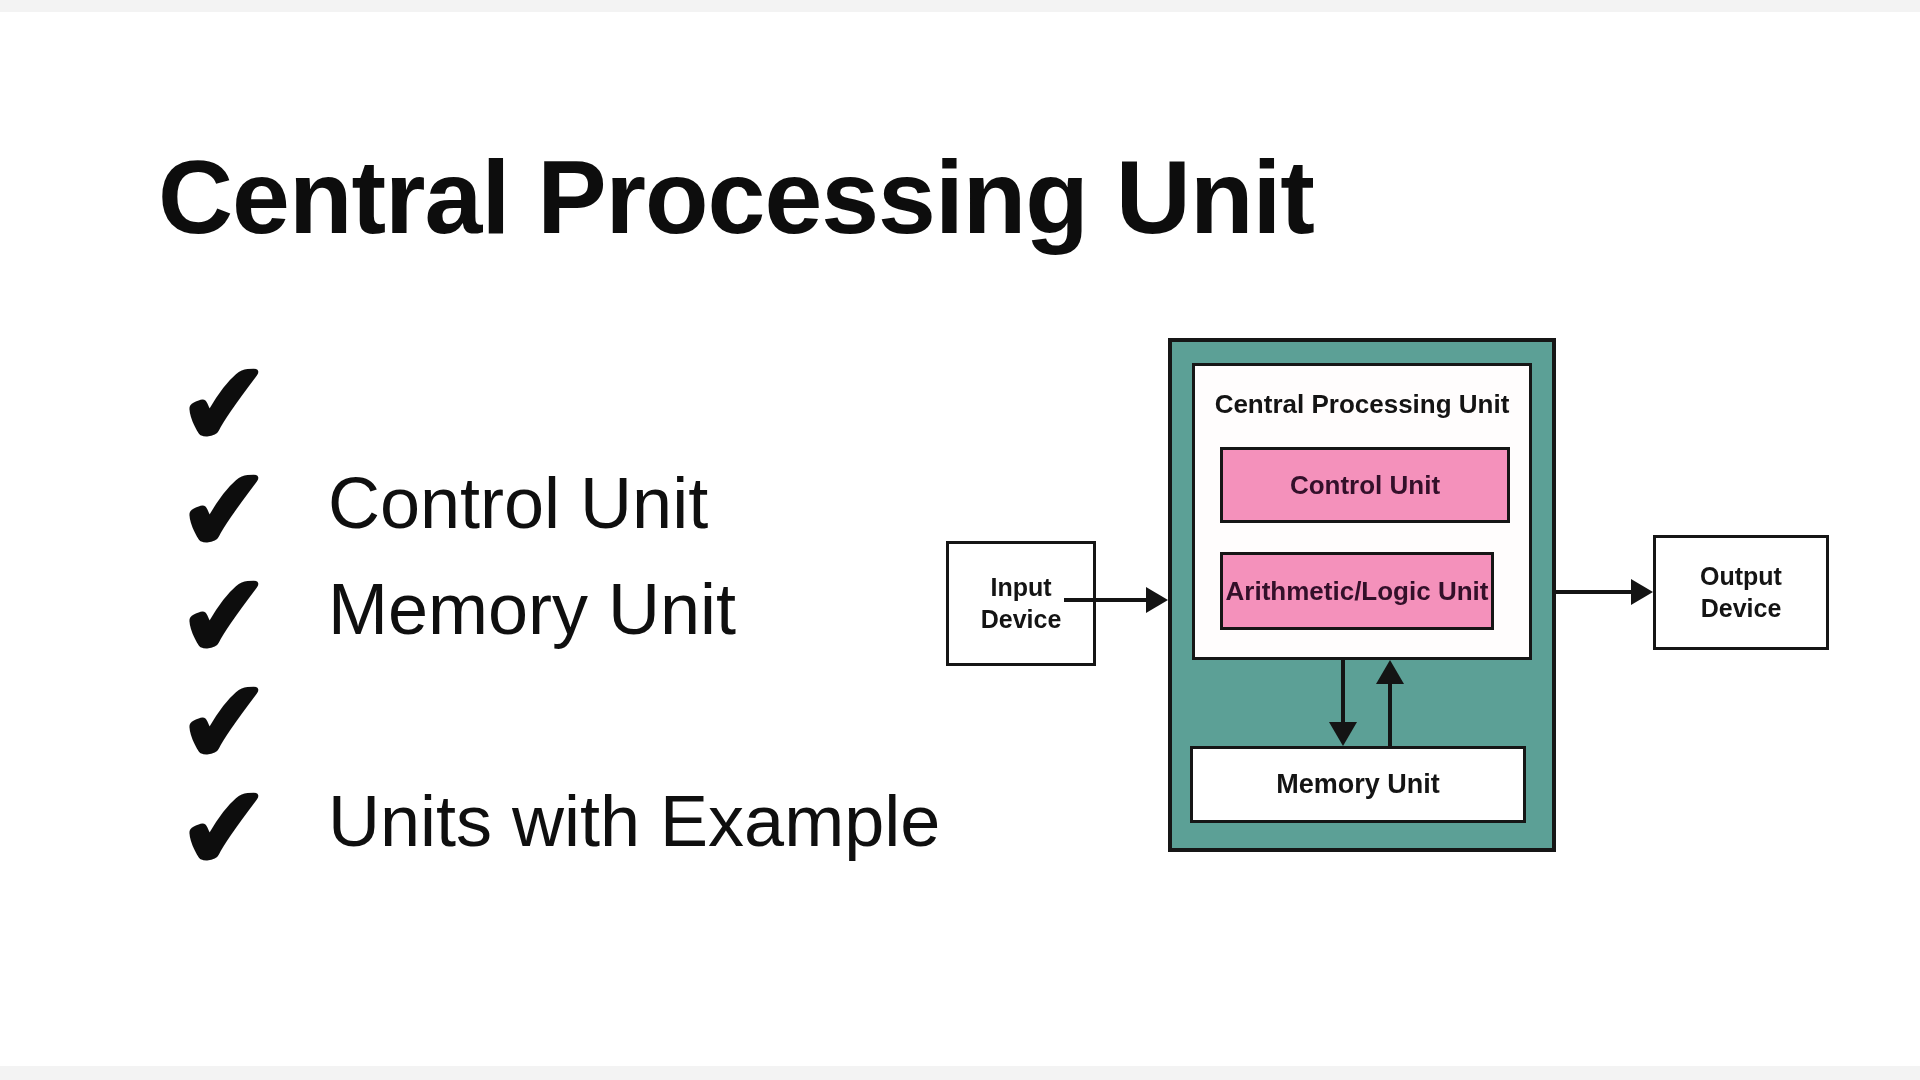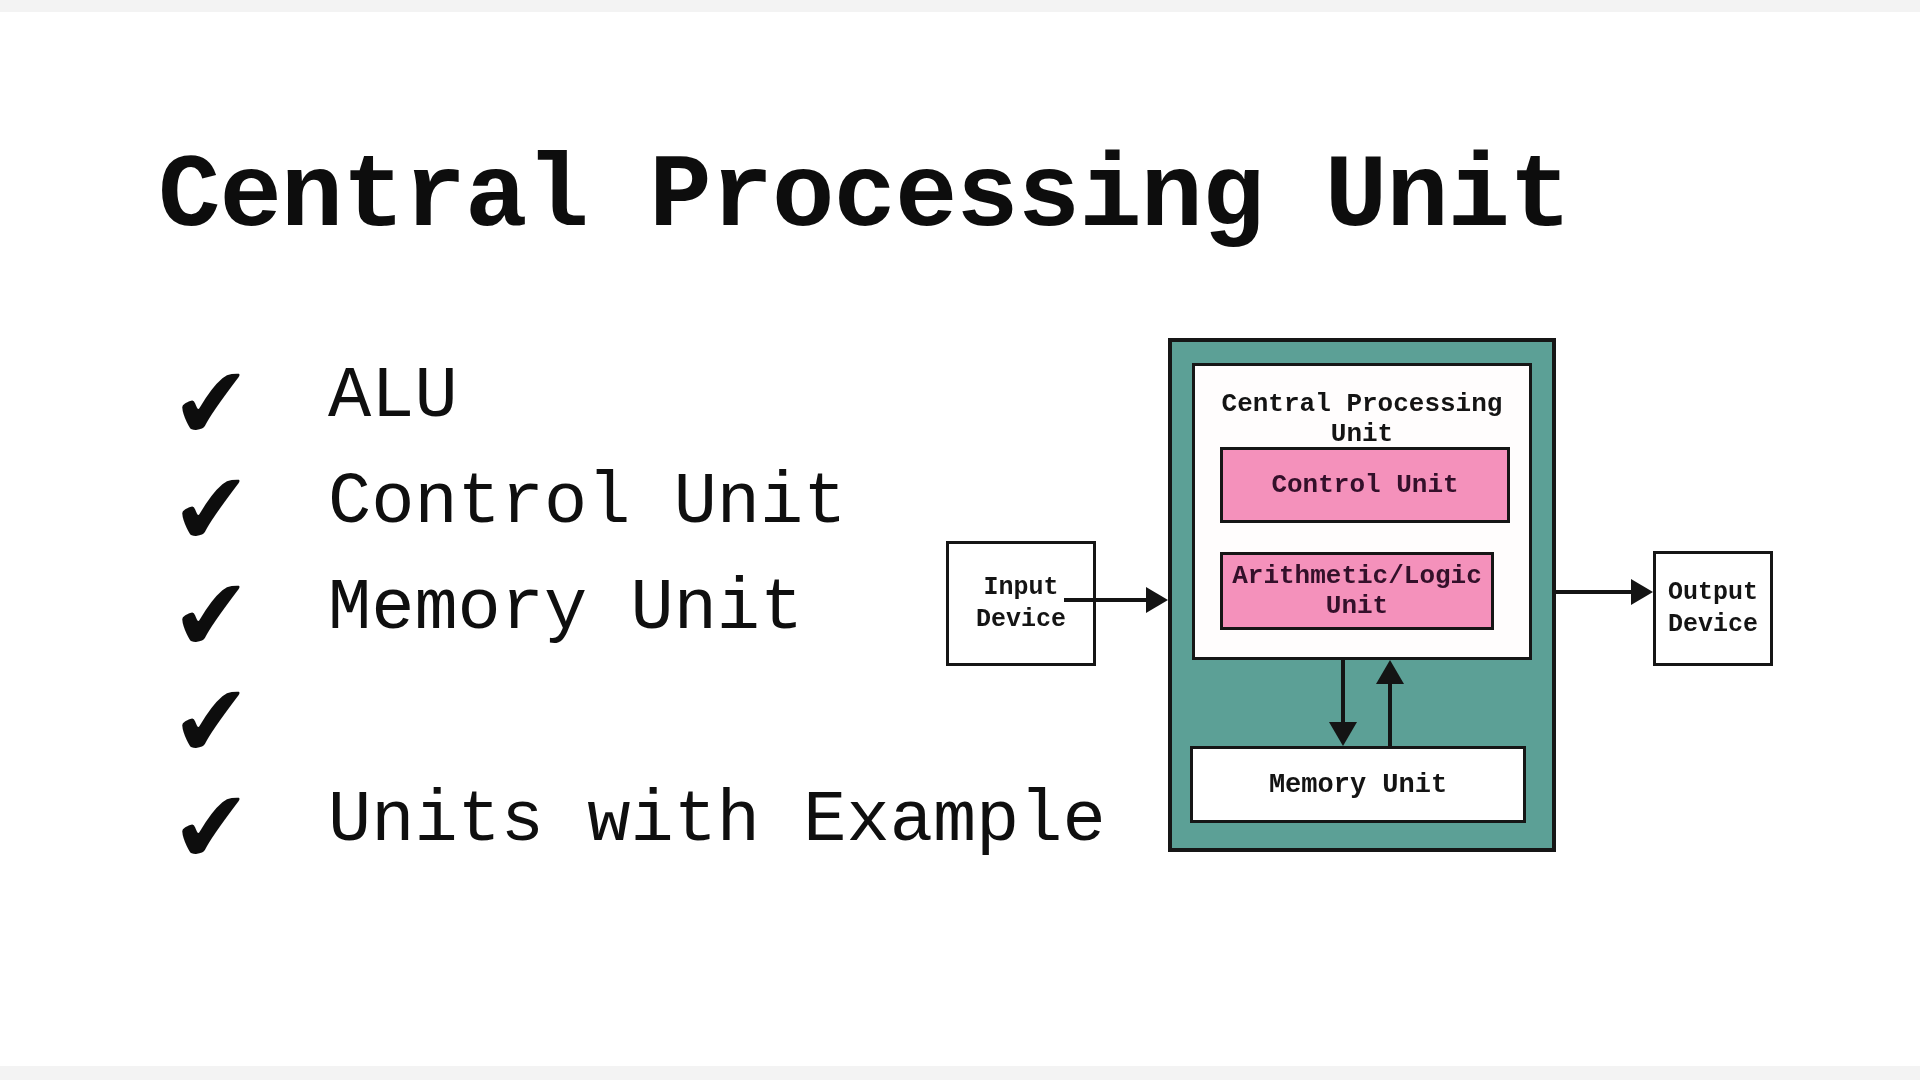"Central Processing Unit" .stage { font-family: Liberation Mono, monospace -> Liberation Sans, sans-serif }
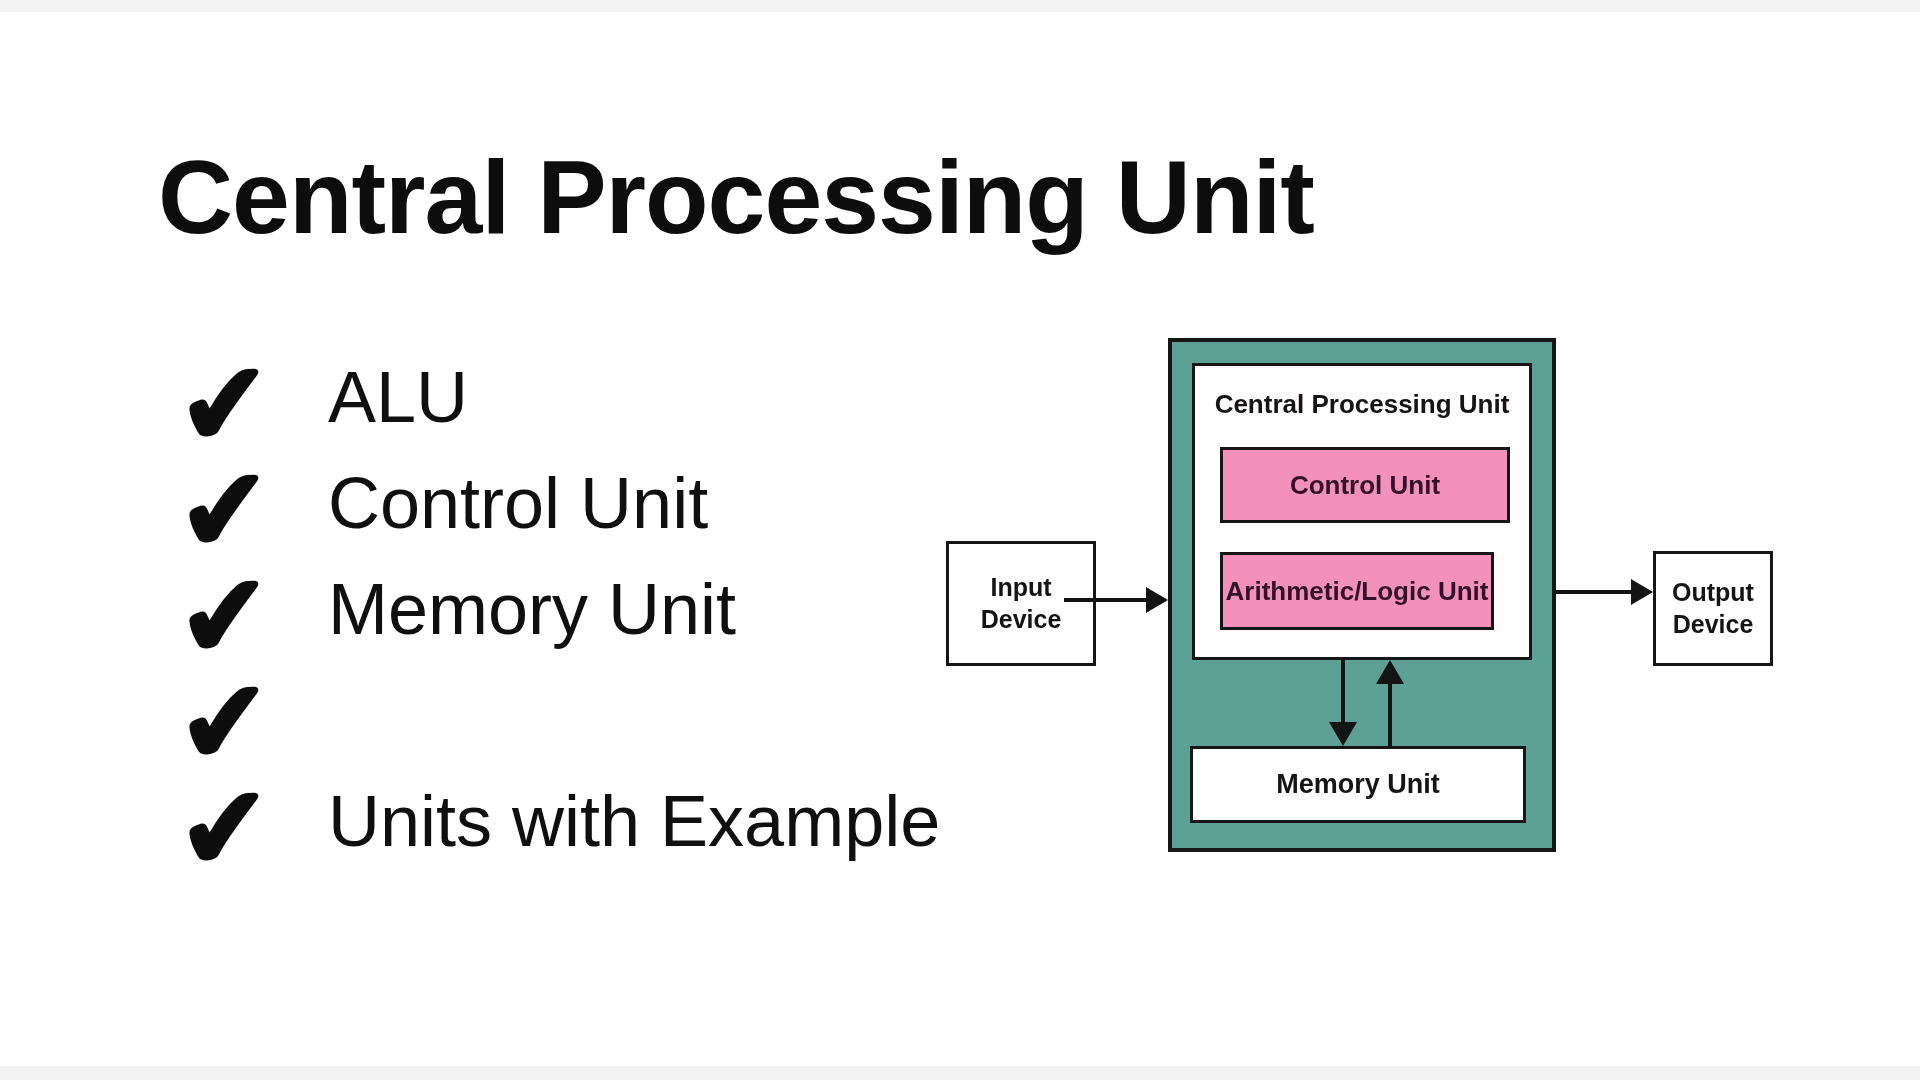"ALU" span.check-label { html: <span>ALU</span> -> none }
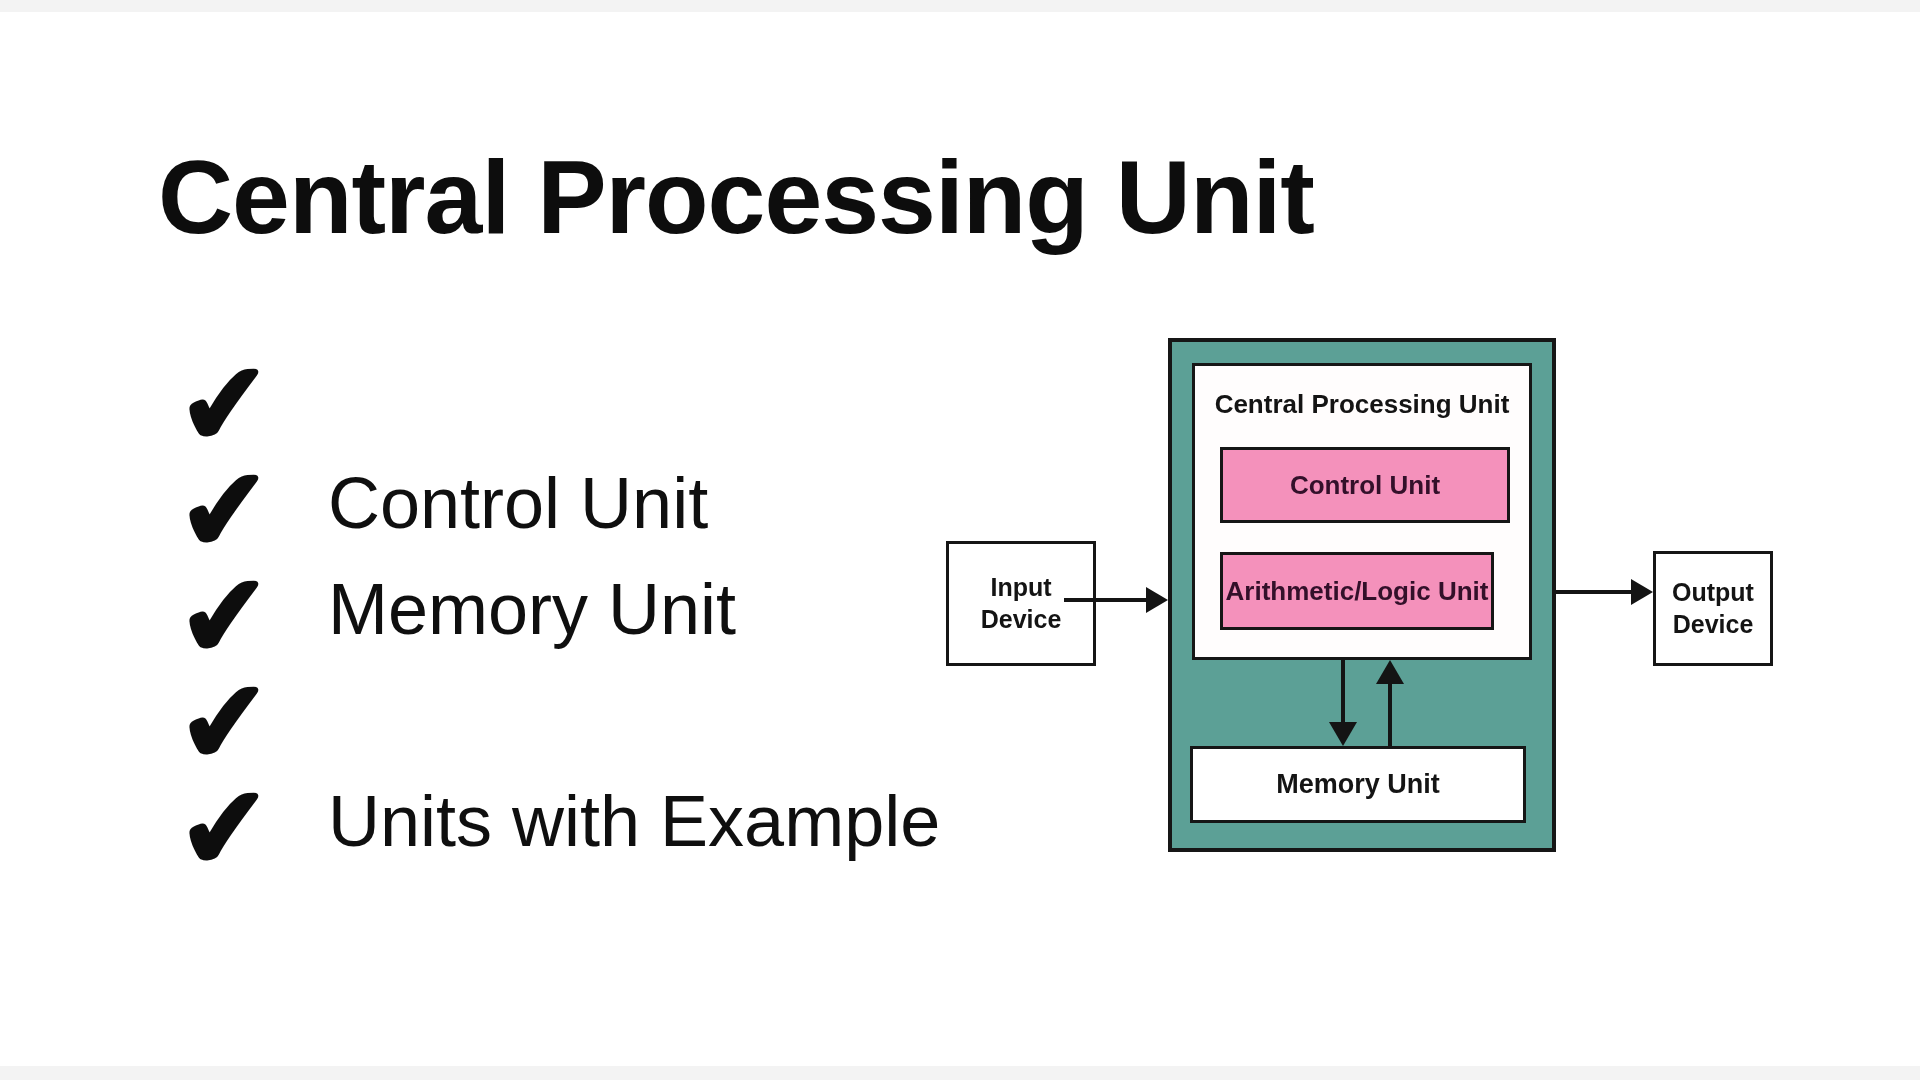"Output" div.dbox { margin-top: 16px -> none; width: 120px -> 176px }
